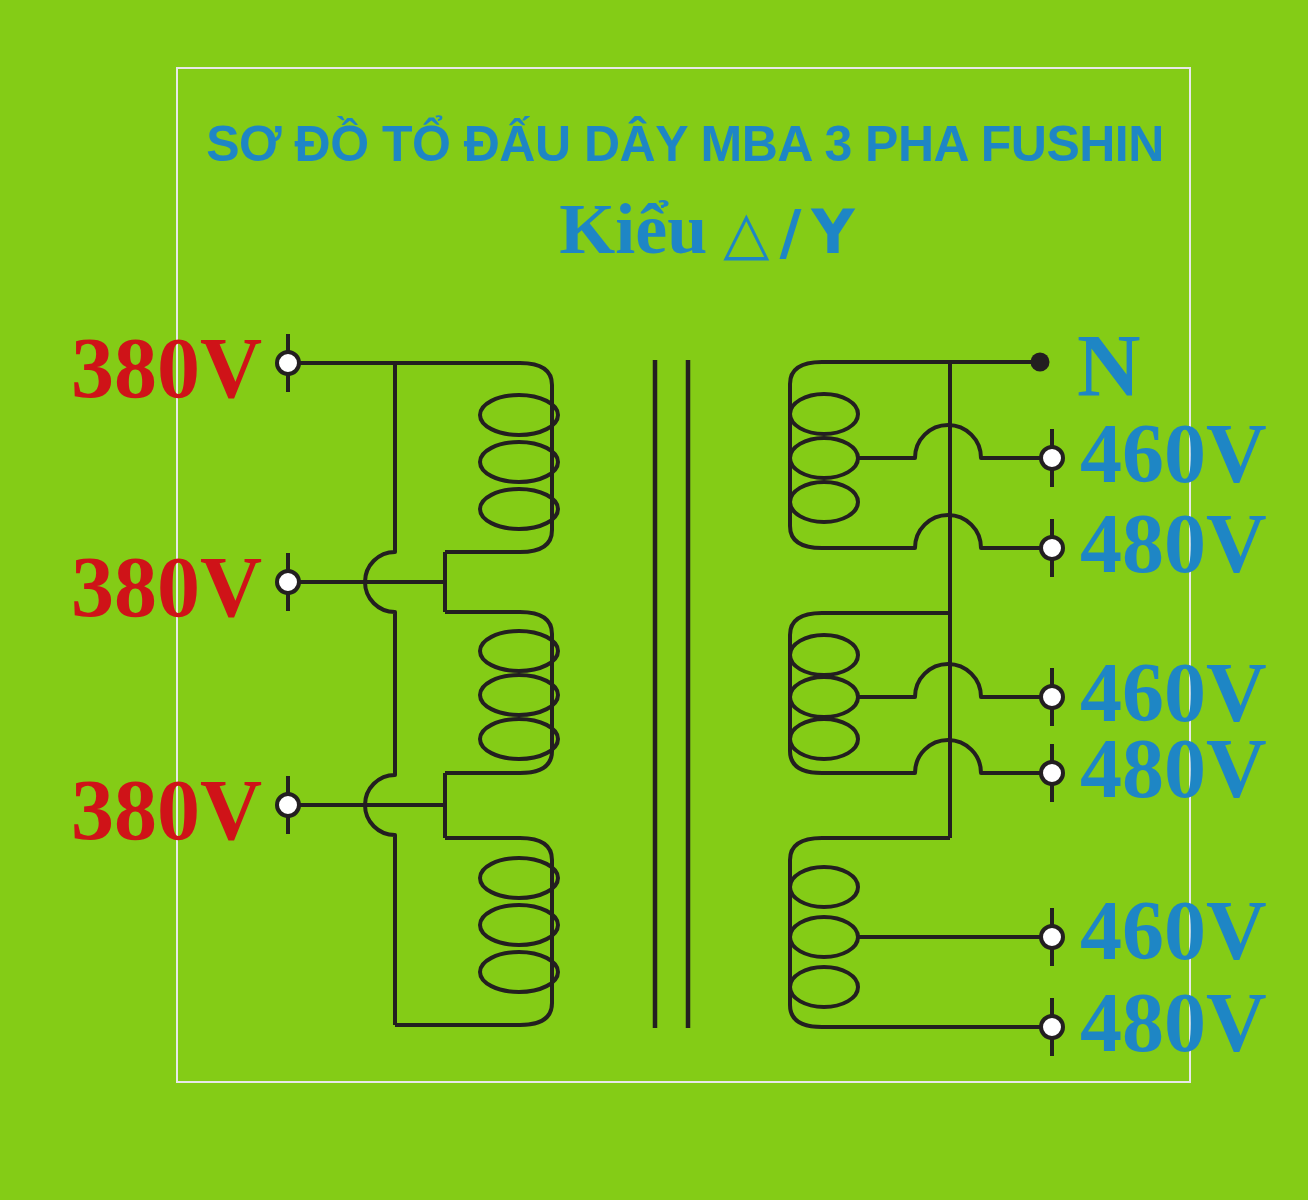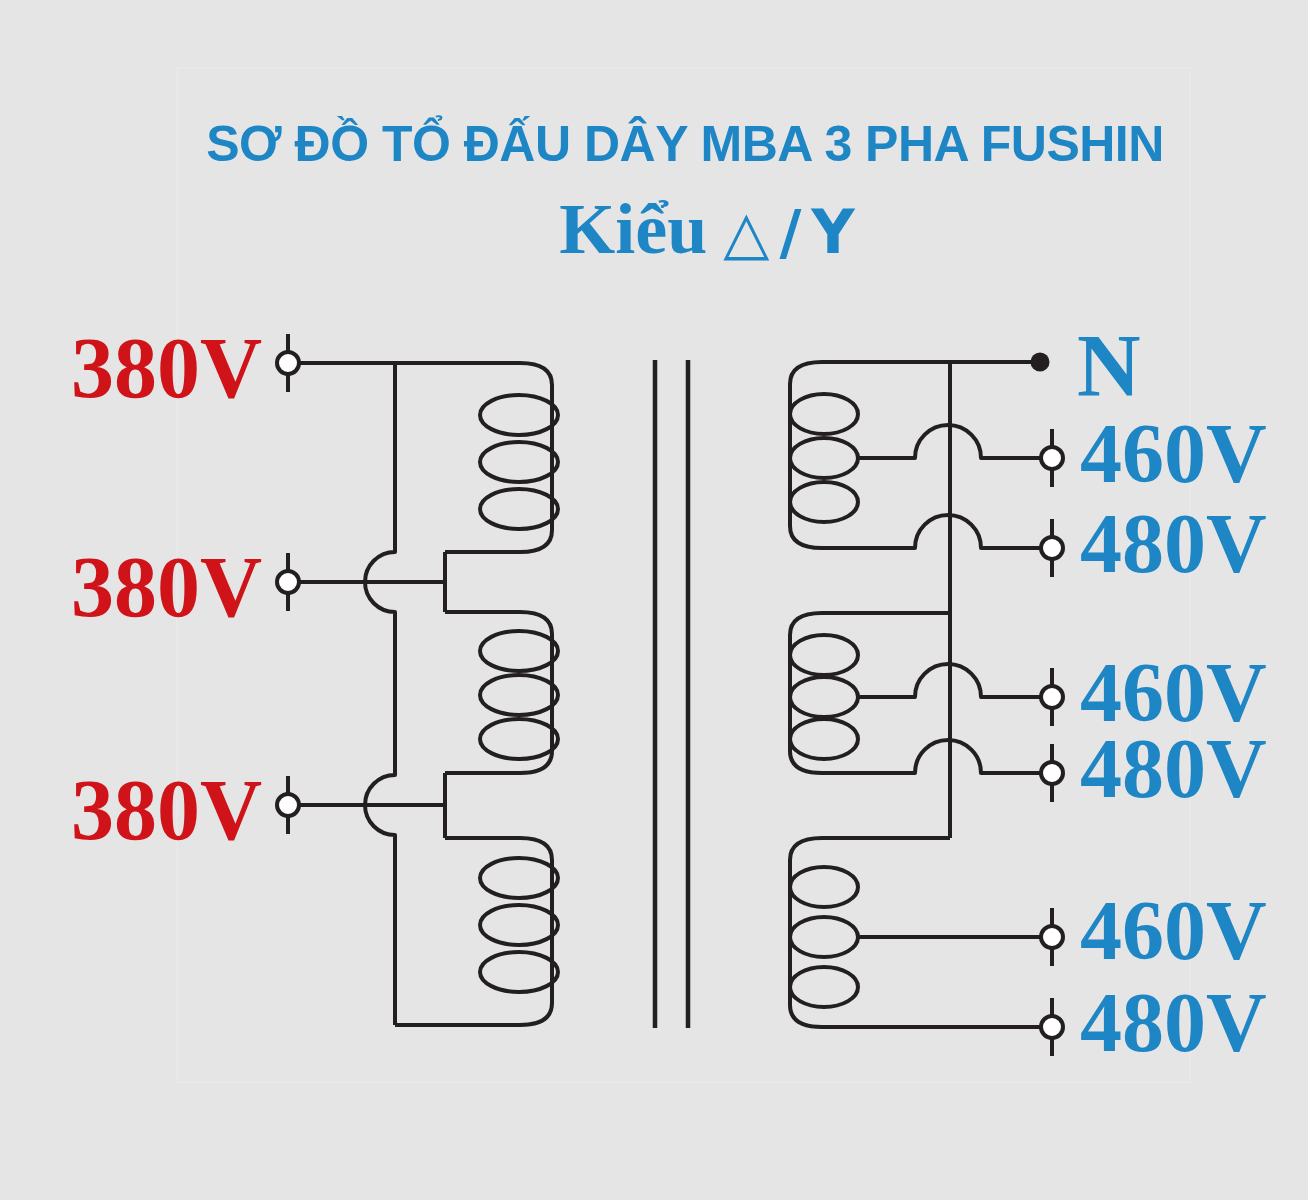"SƠ ĐỒ TỔ ĐẤU DÂY" #stage { background: #e5e5e5 -> #84cc16 }
